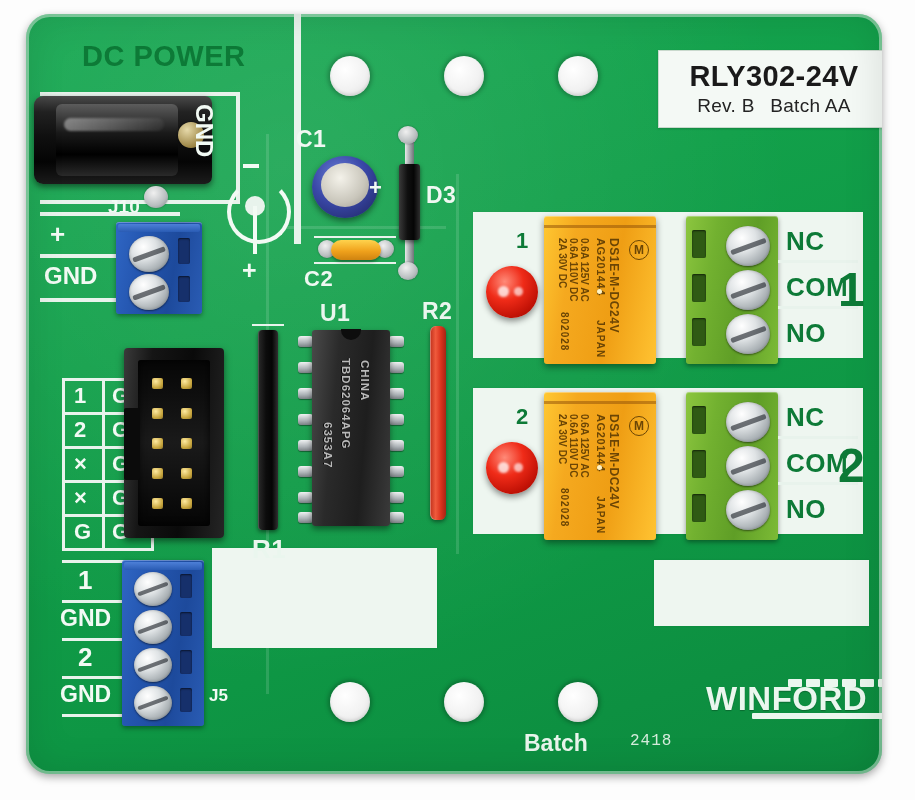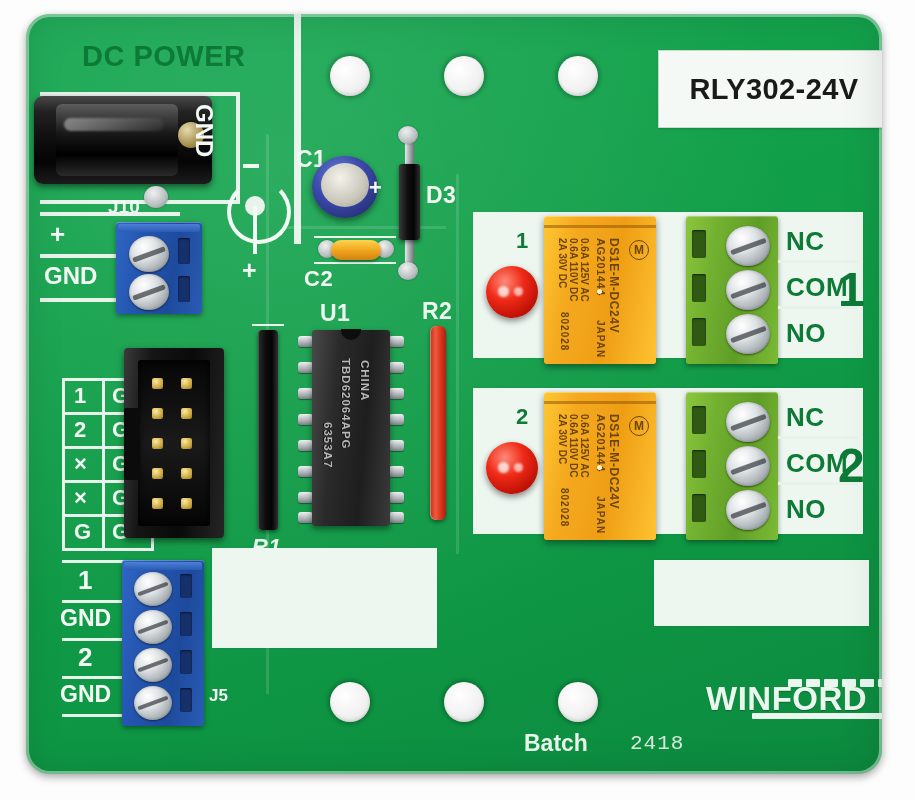"Rev. B Batch AA" div.l2 { html: none -> <div> <span>Rev. B</span> <span>Batch AA</span> </div> }
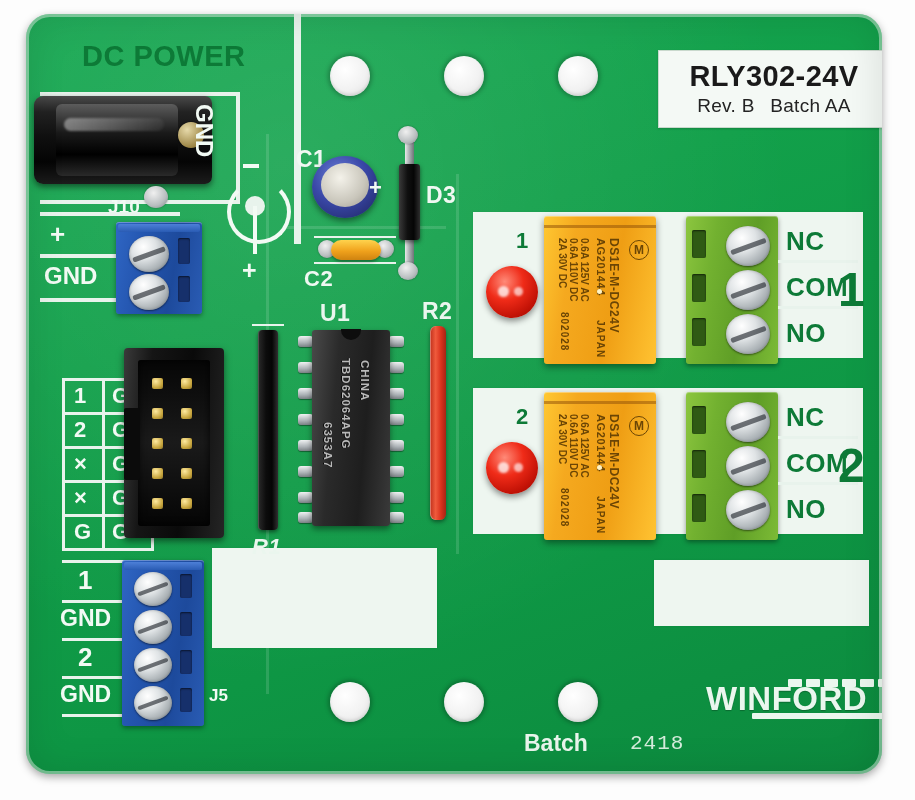"C1" div.gtext { top: 132px -> 112px }
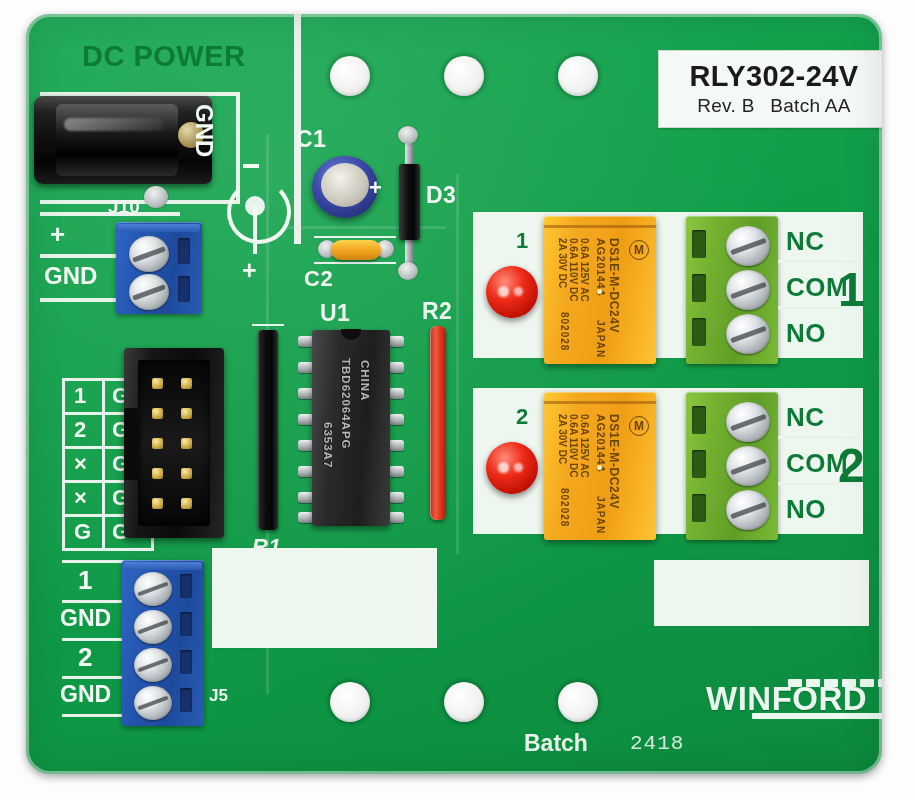"R1" div.gtext { font-size: 22px -> 26px; font-style: italic -> none }
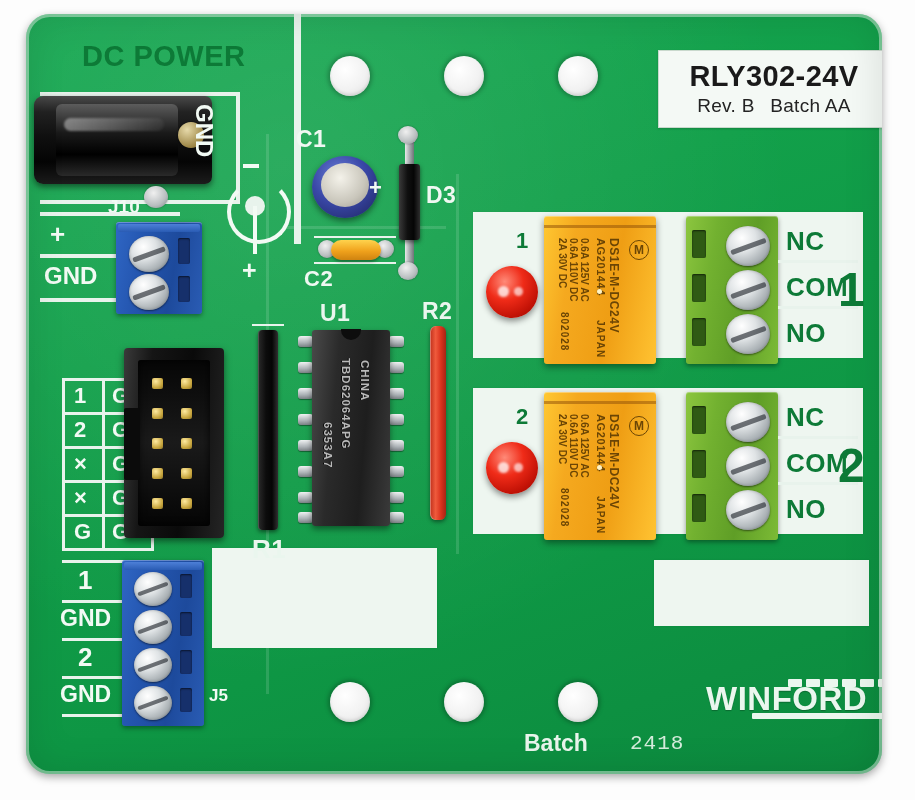"2418" .datecode { font-size: 21px -> 16px }
